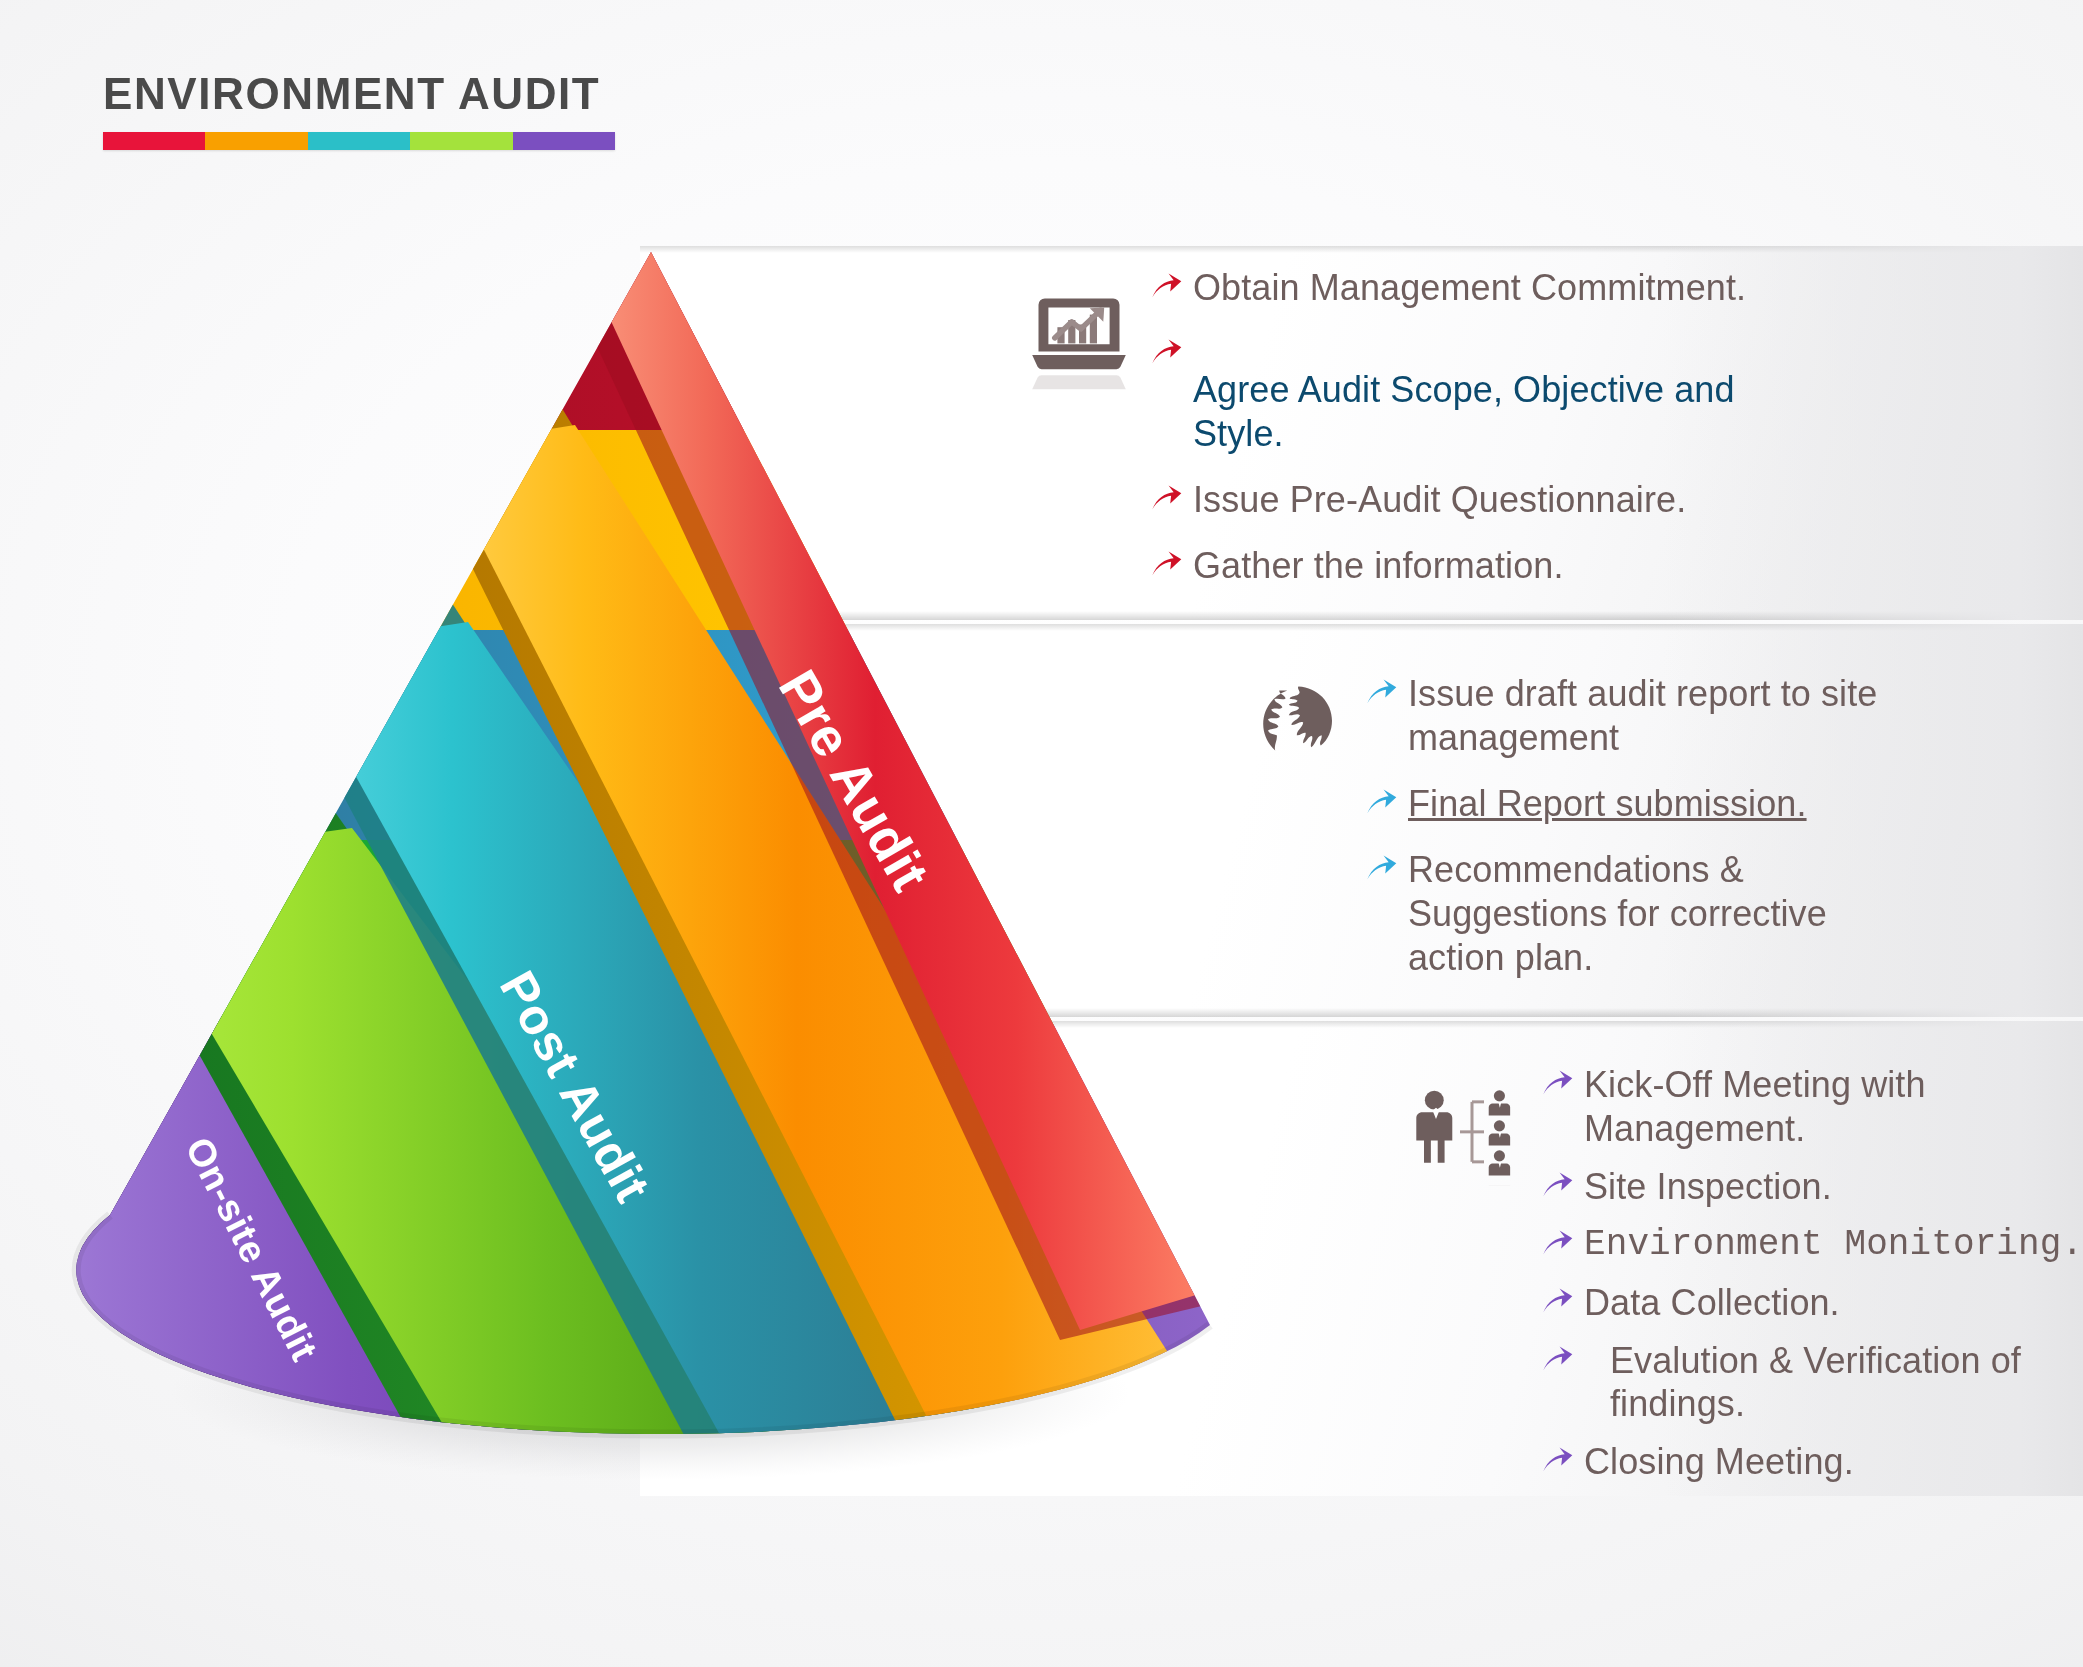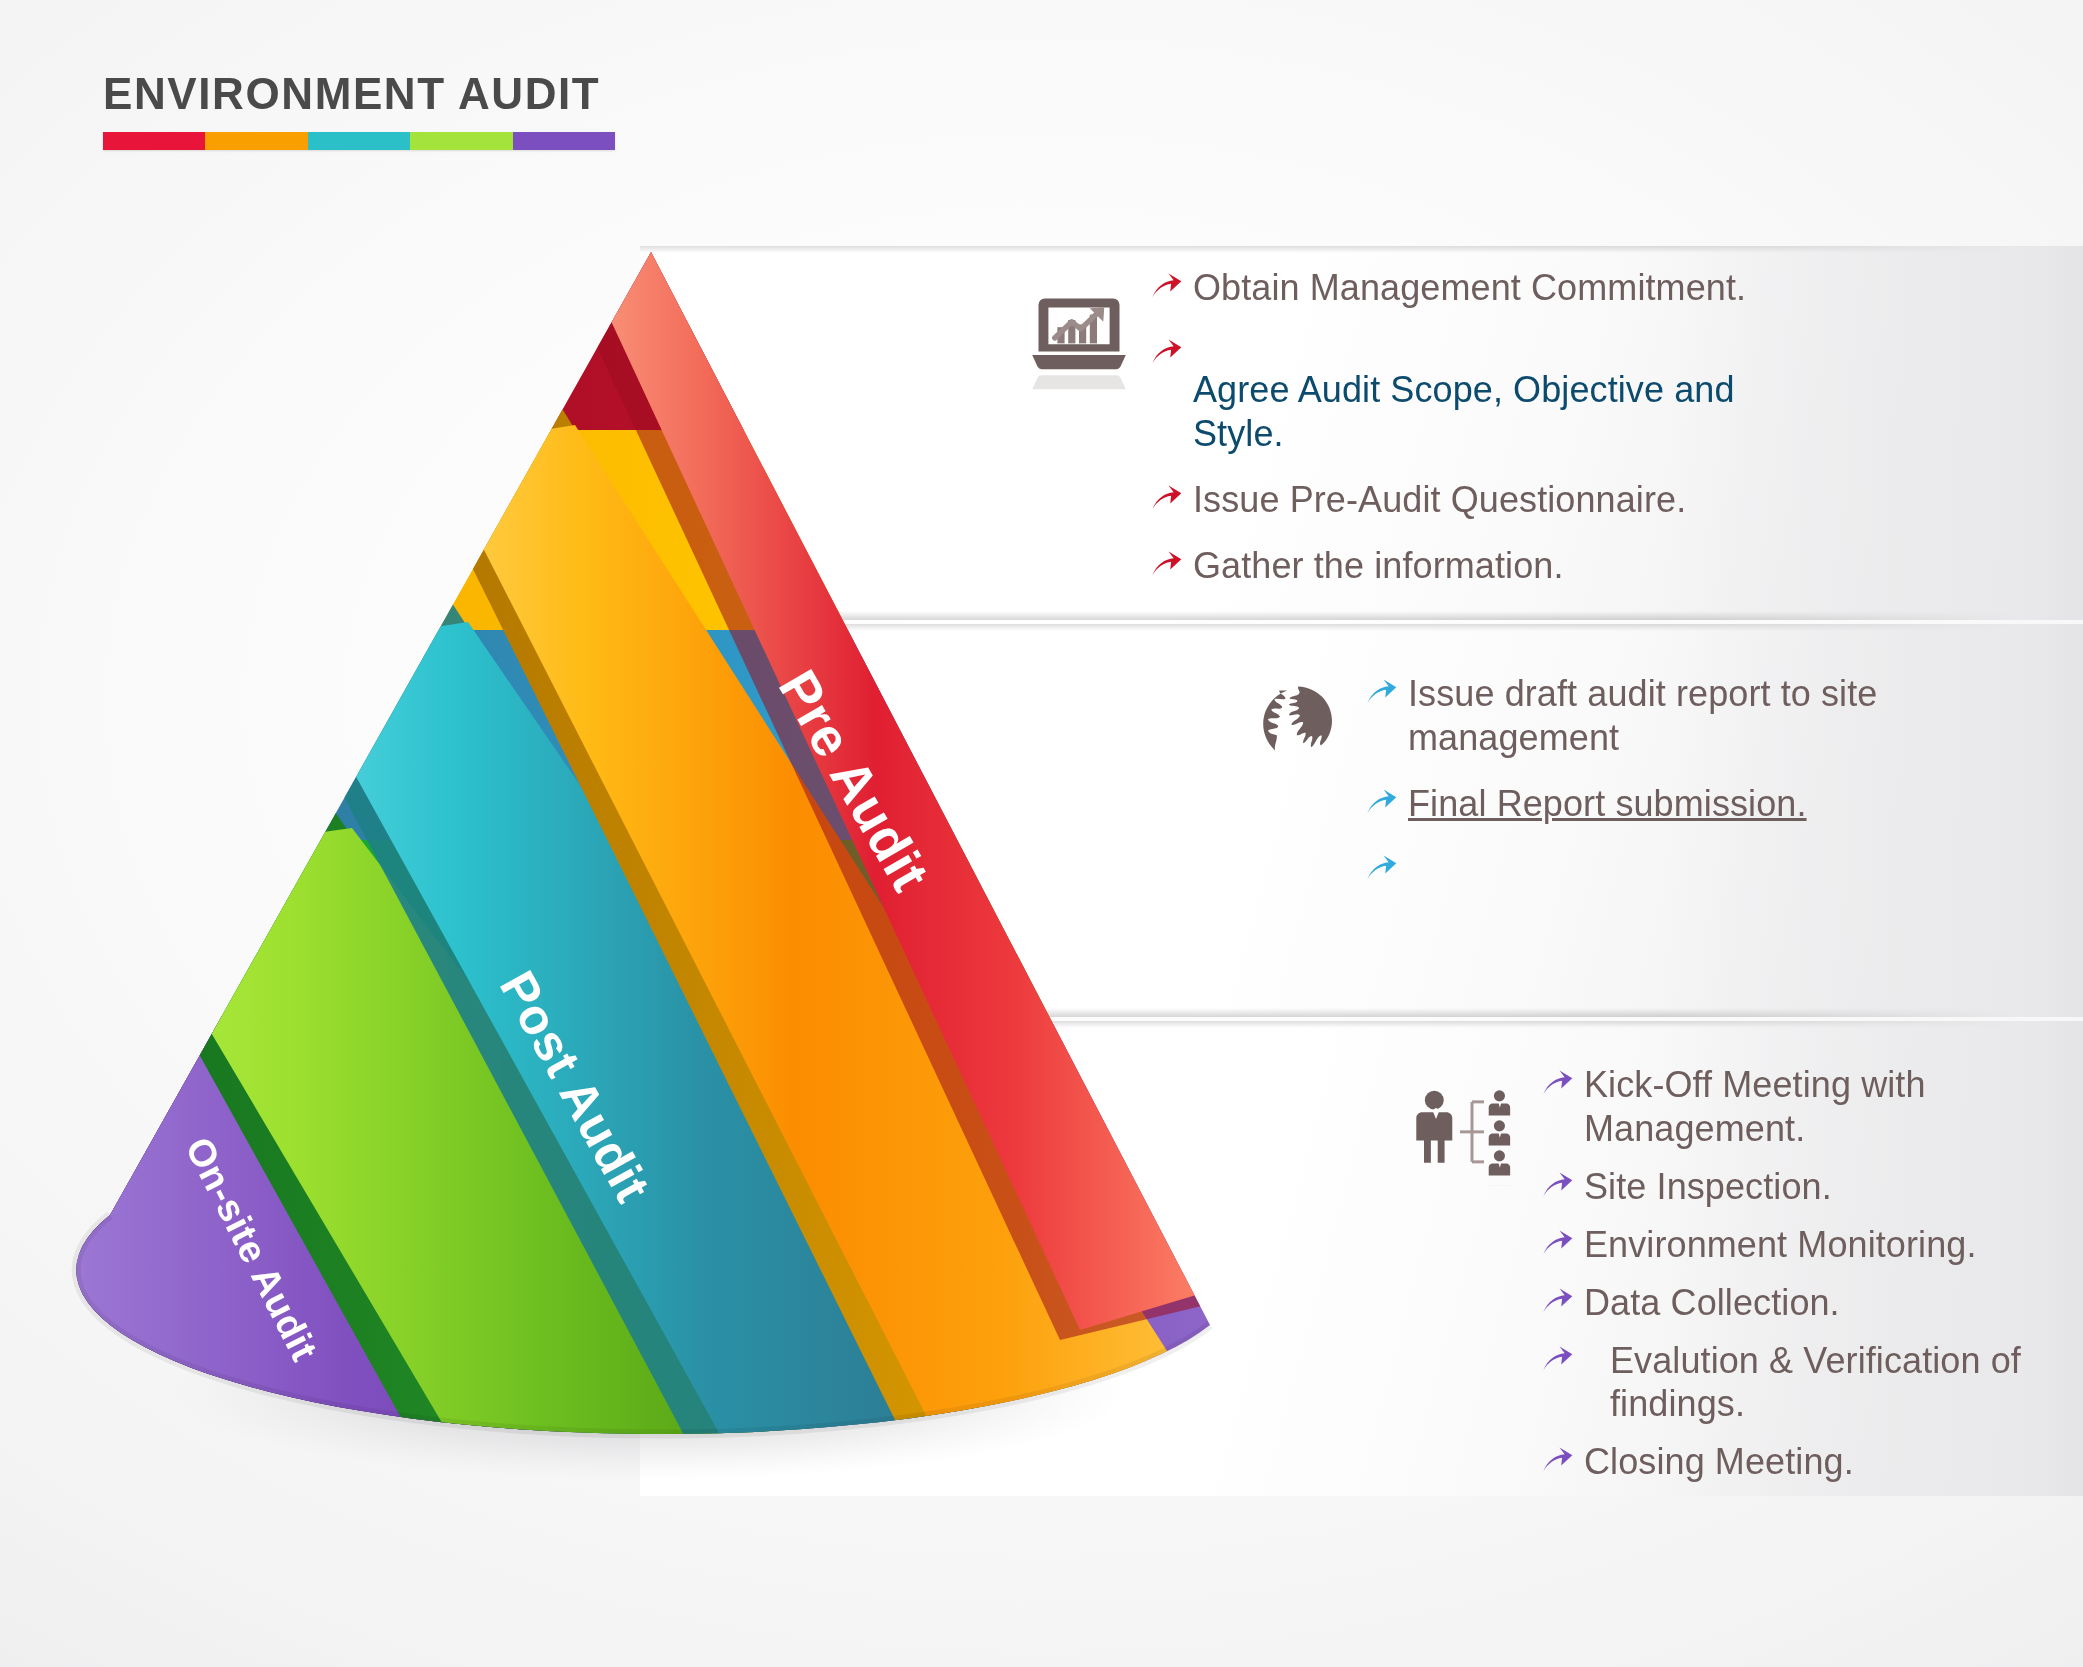"Recommendations & Suggestions for" span.bullet-text { html: none -> <span>Recommendations &amp; Suggestions for corrective action plan.</span> }
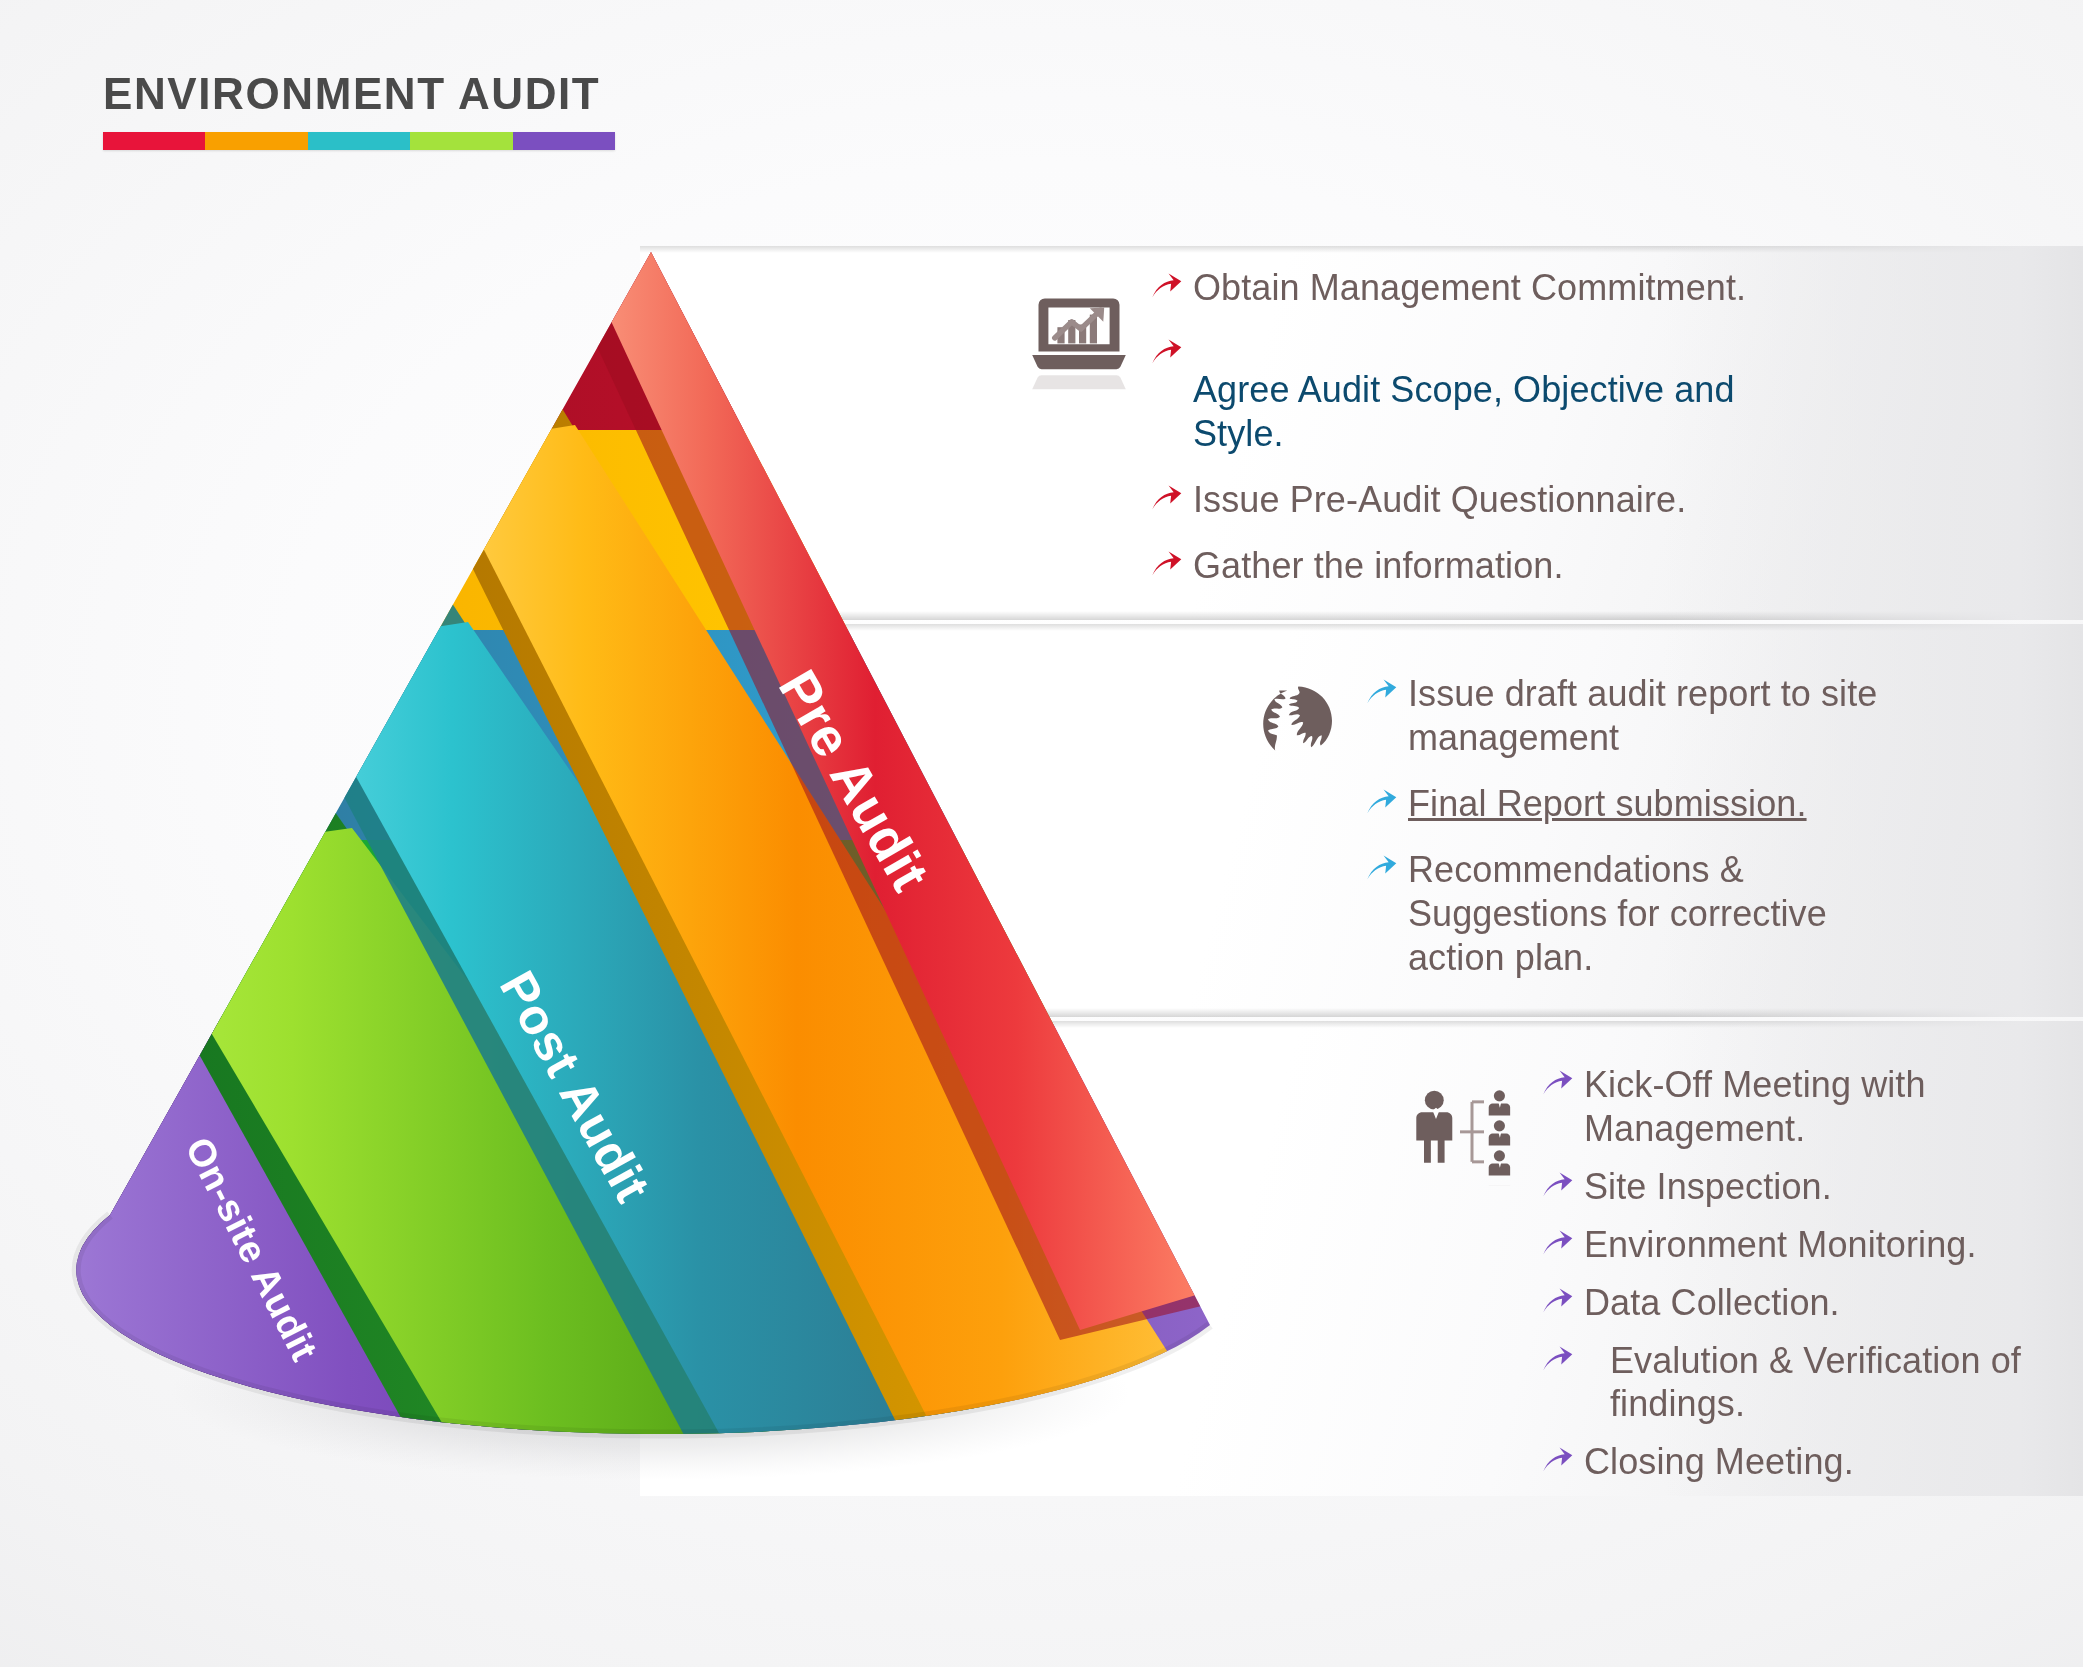"Environment Monitoring." span.bullet-text { font-family: none -> Liberation Mono, monospace }
